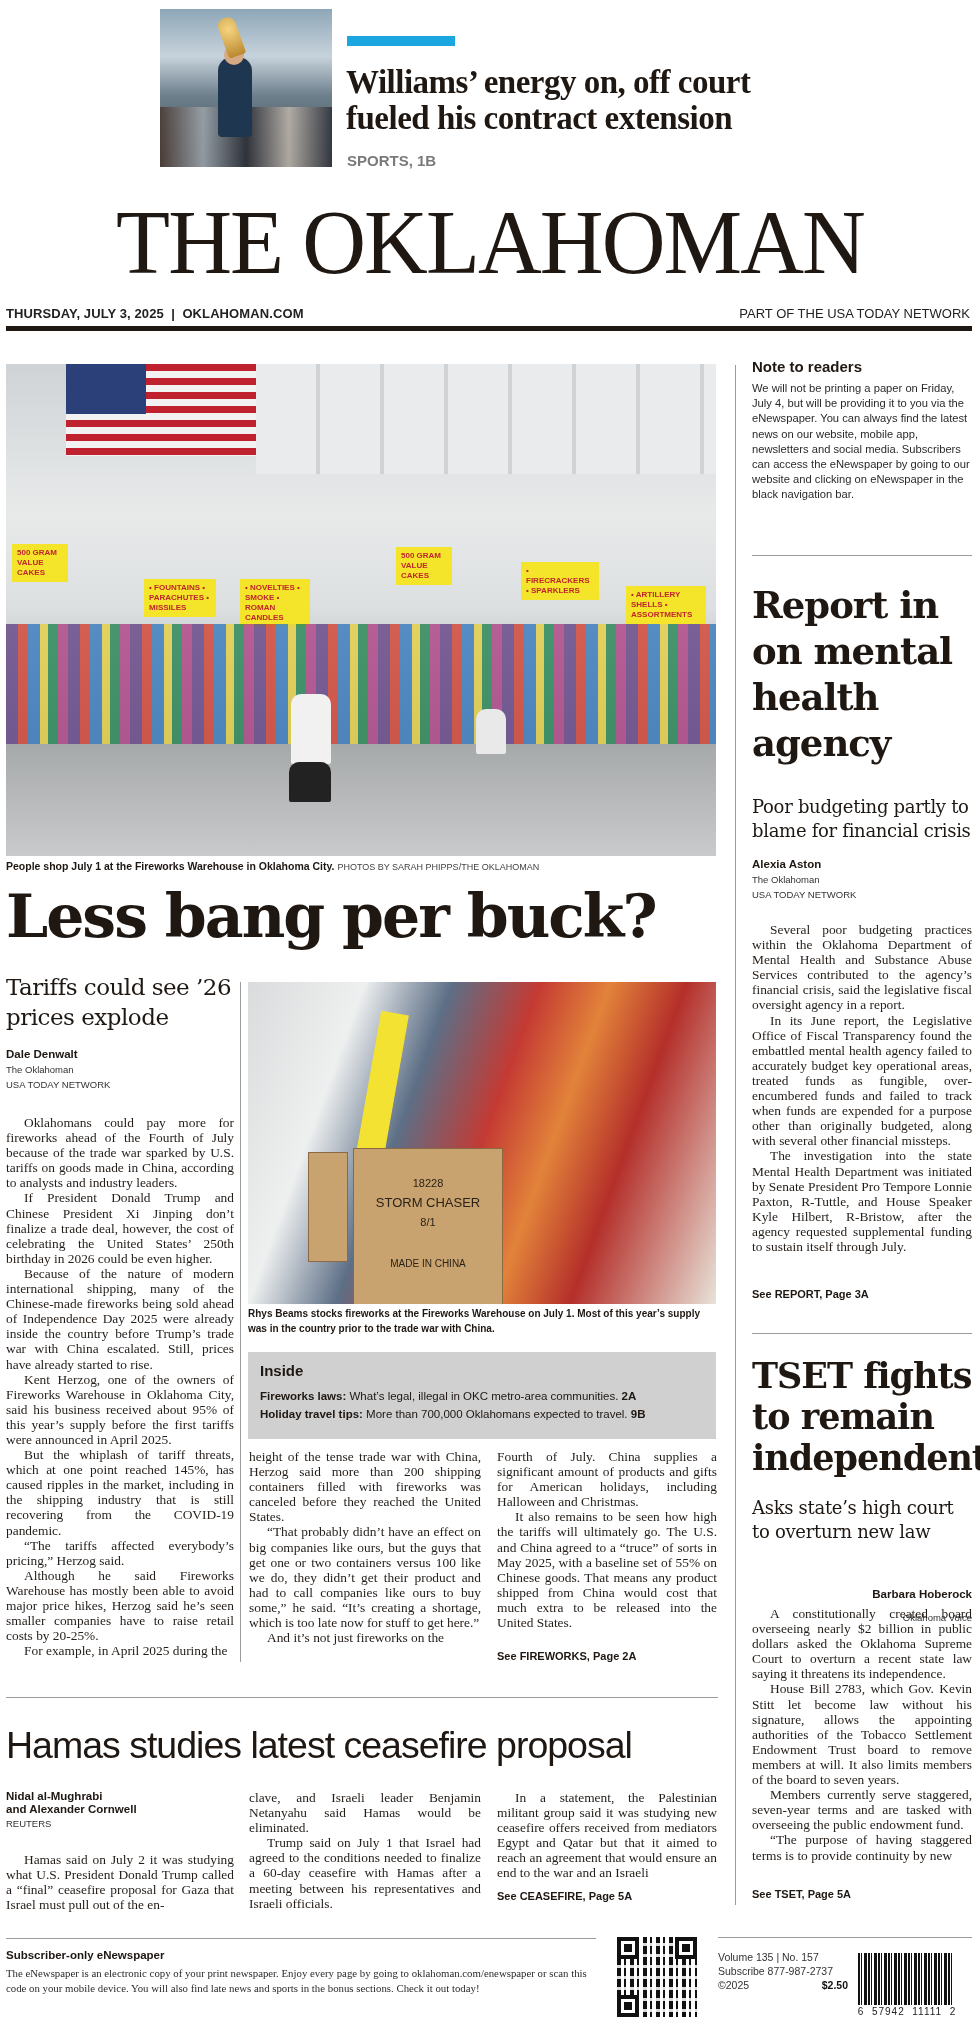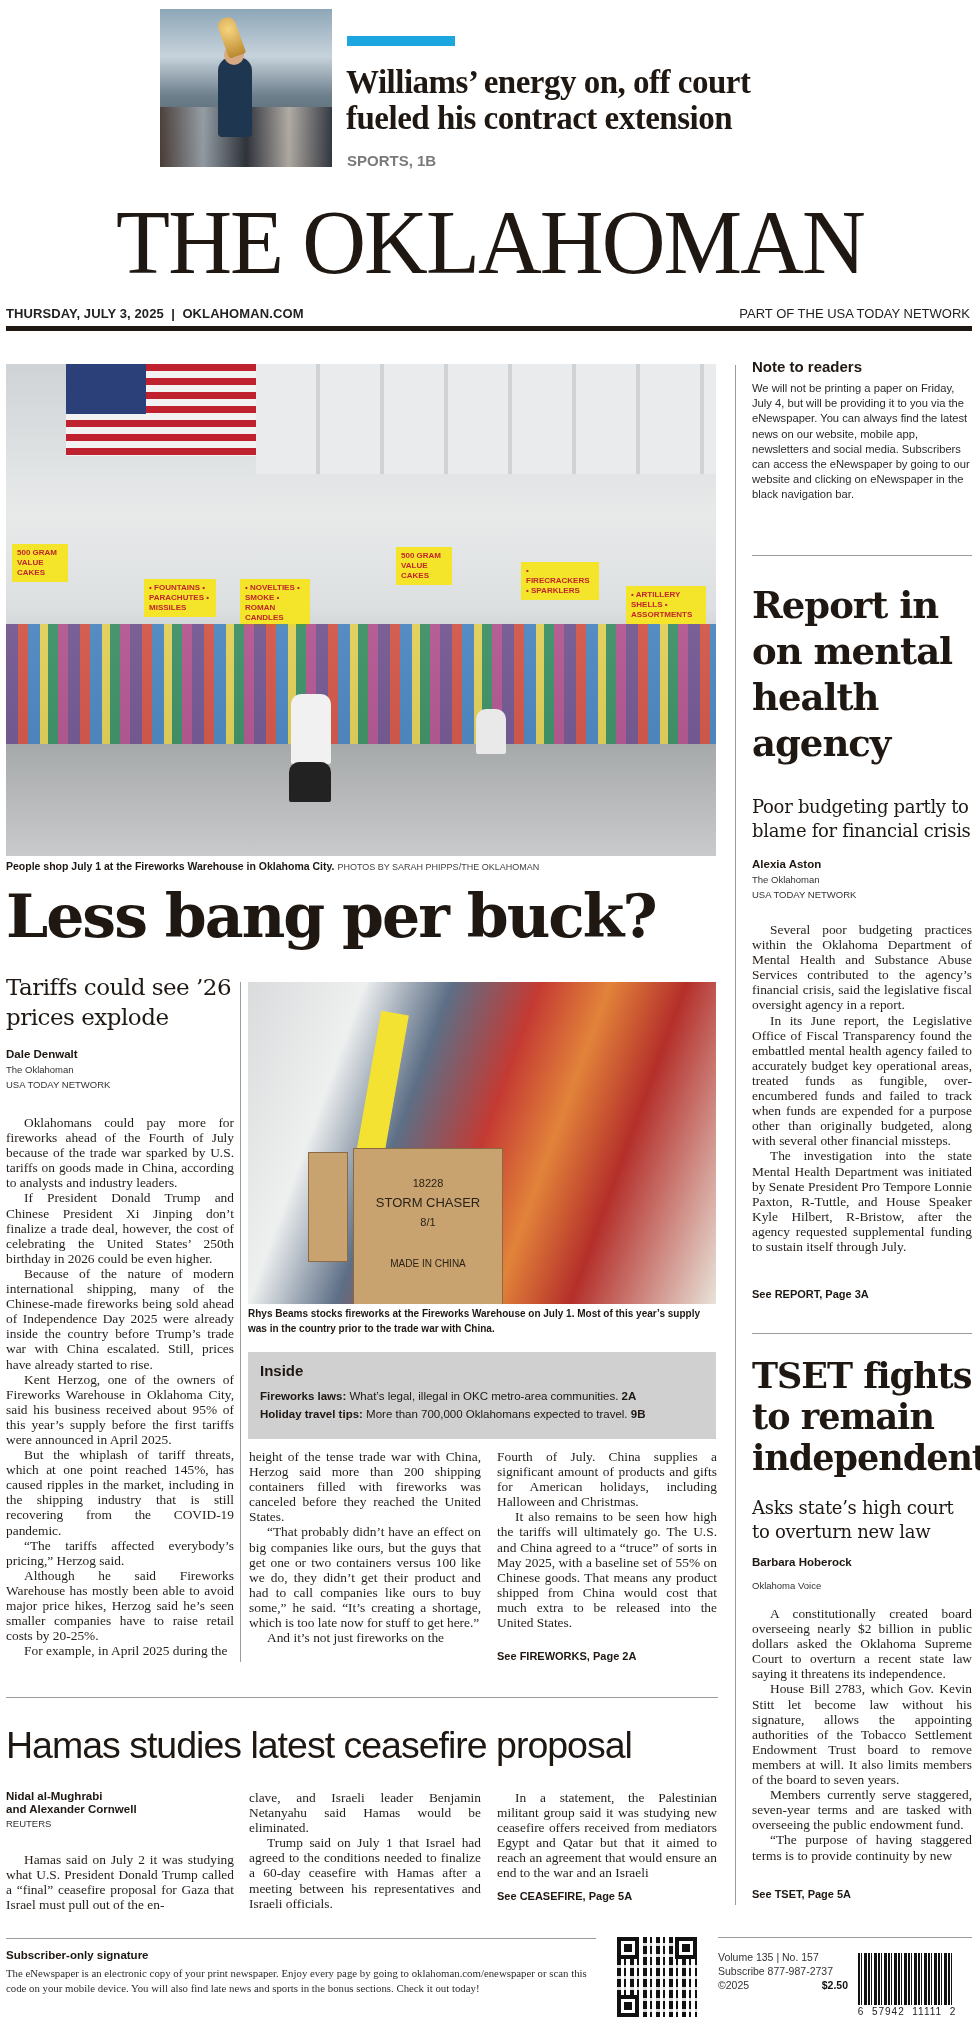"Barbara Hoberock" div.abs { text-align: none -> right; top: 1556px -> 1588px }
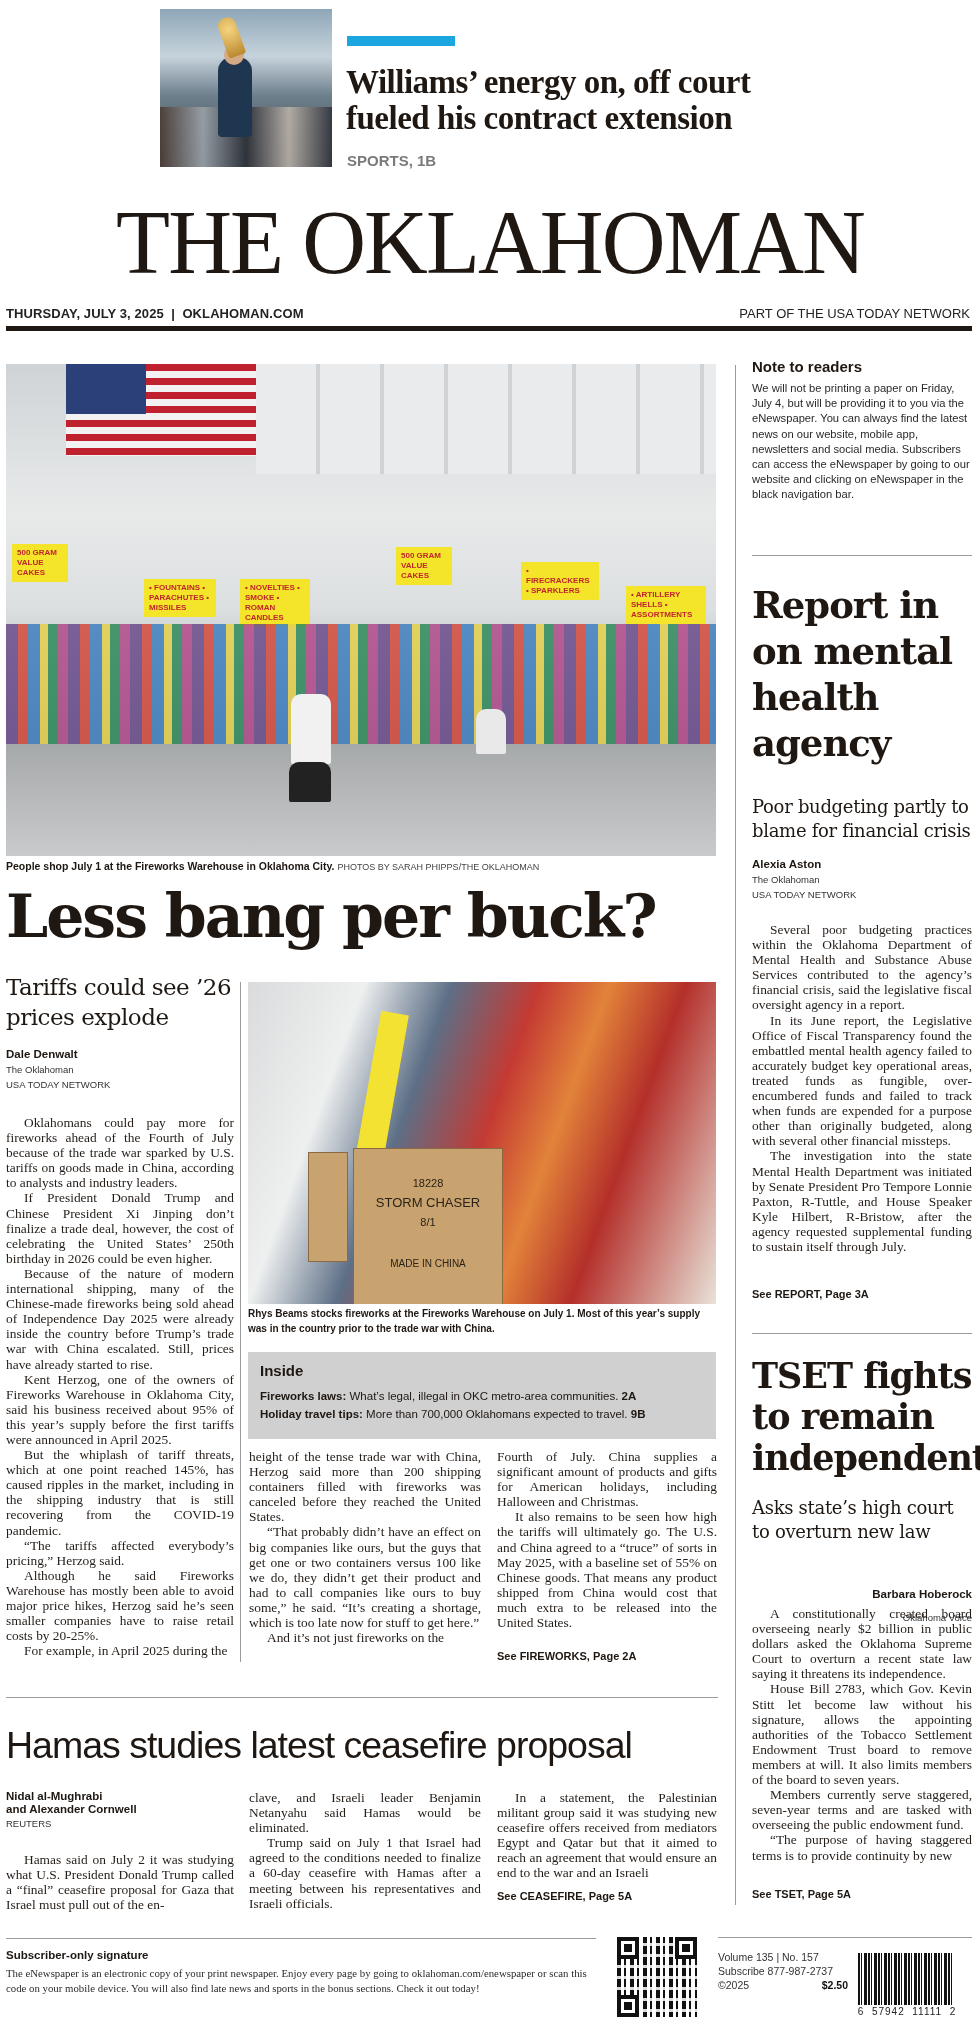"Subscriber-only signature" div.sub-title { text: signature -> eNewspaper }
